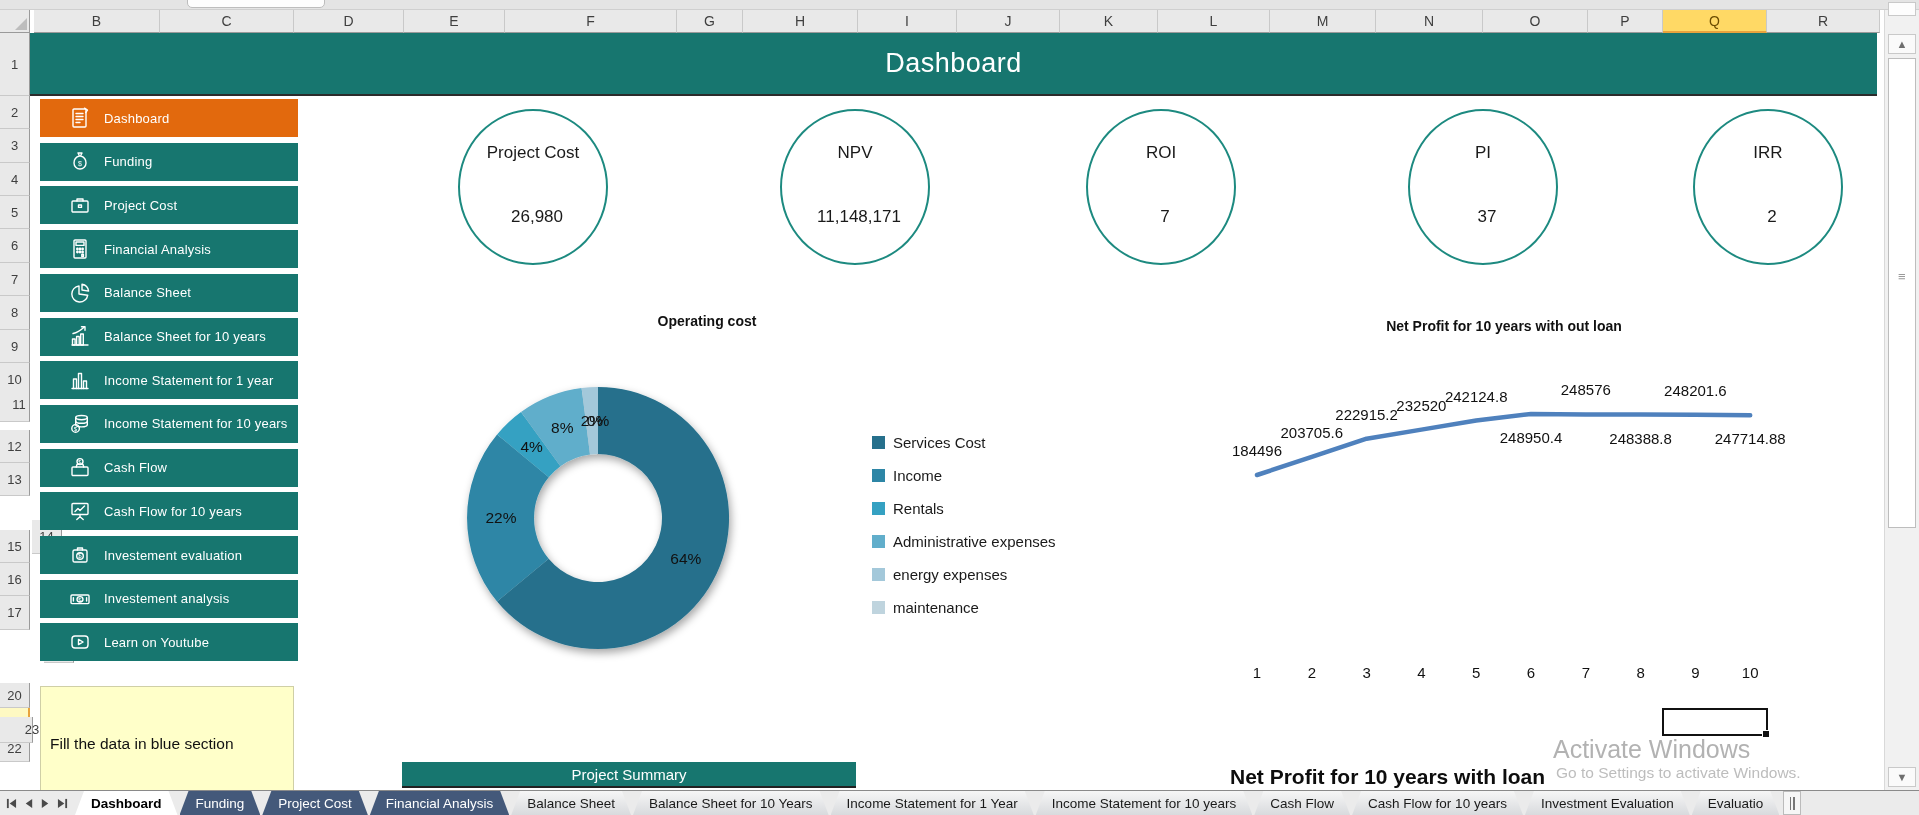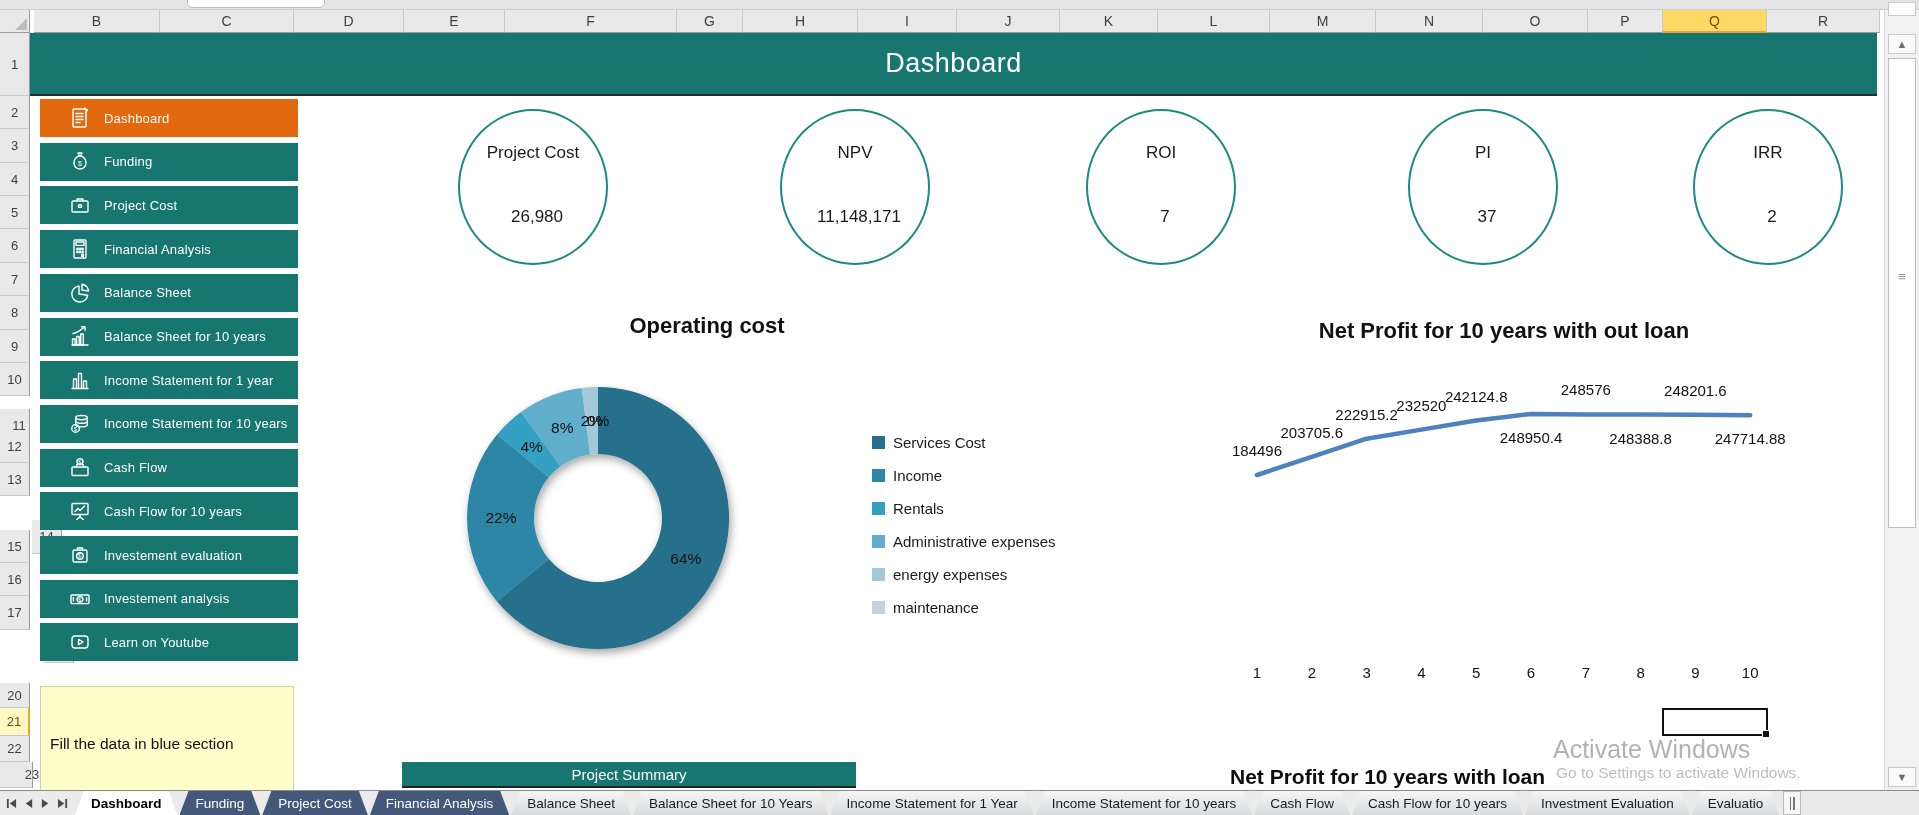"Operating cost" .chart-title { font-size: 22px -> 14px }
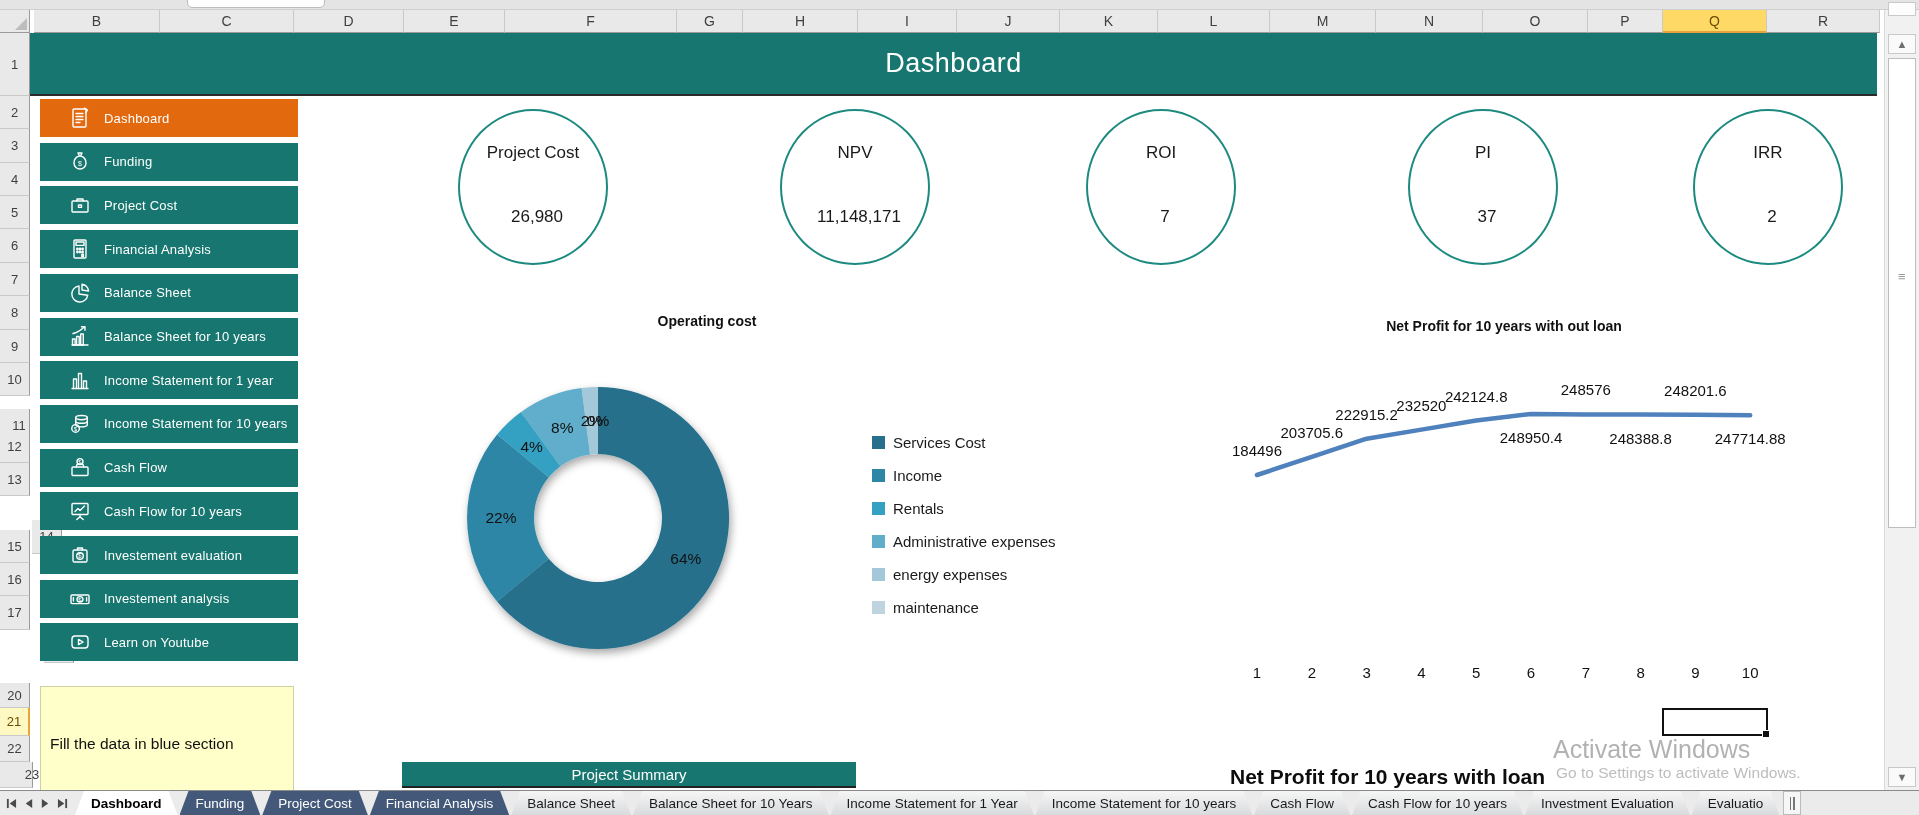"11" div.rowhead { top: 409px -> 388px }
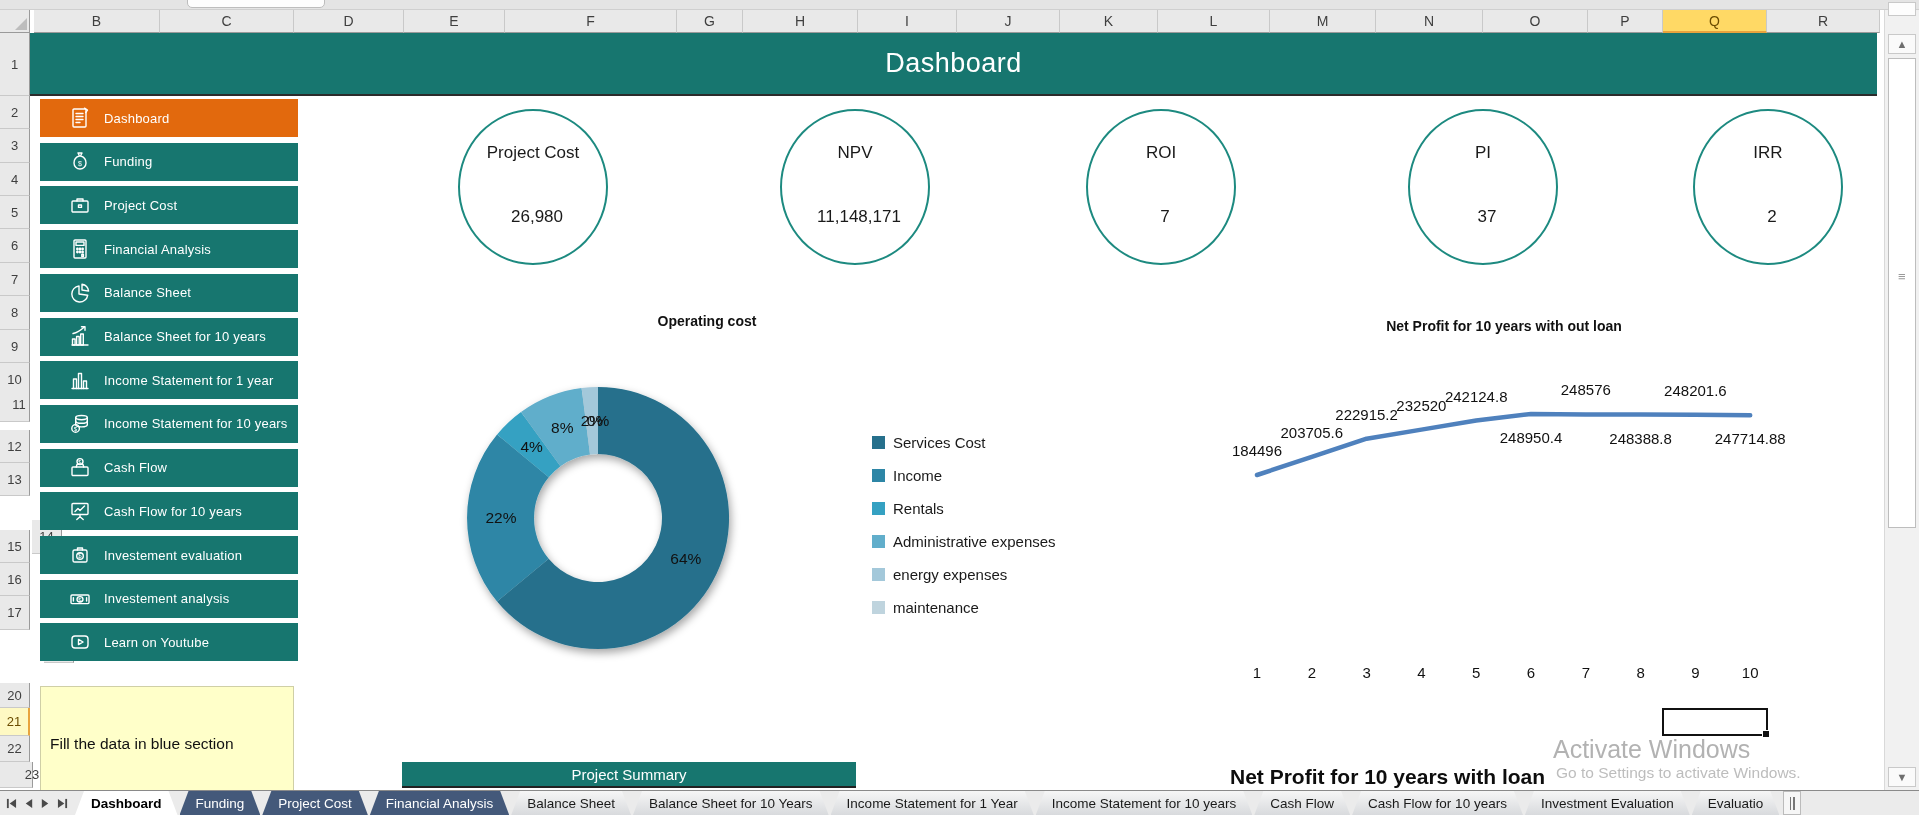"23" div.rowhead { top: 762px -> 717px }
